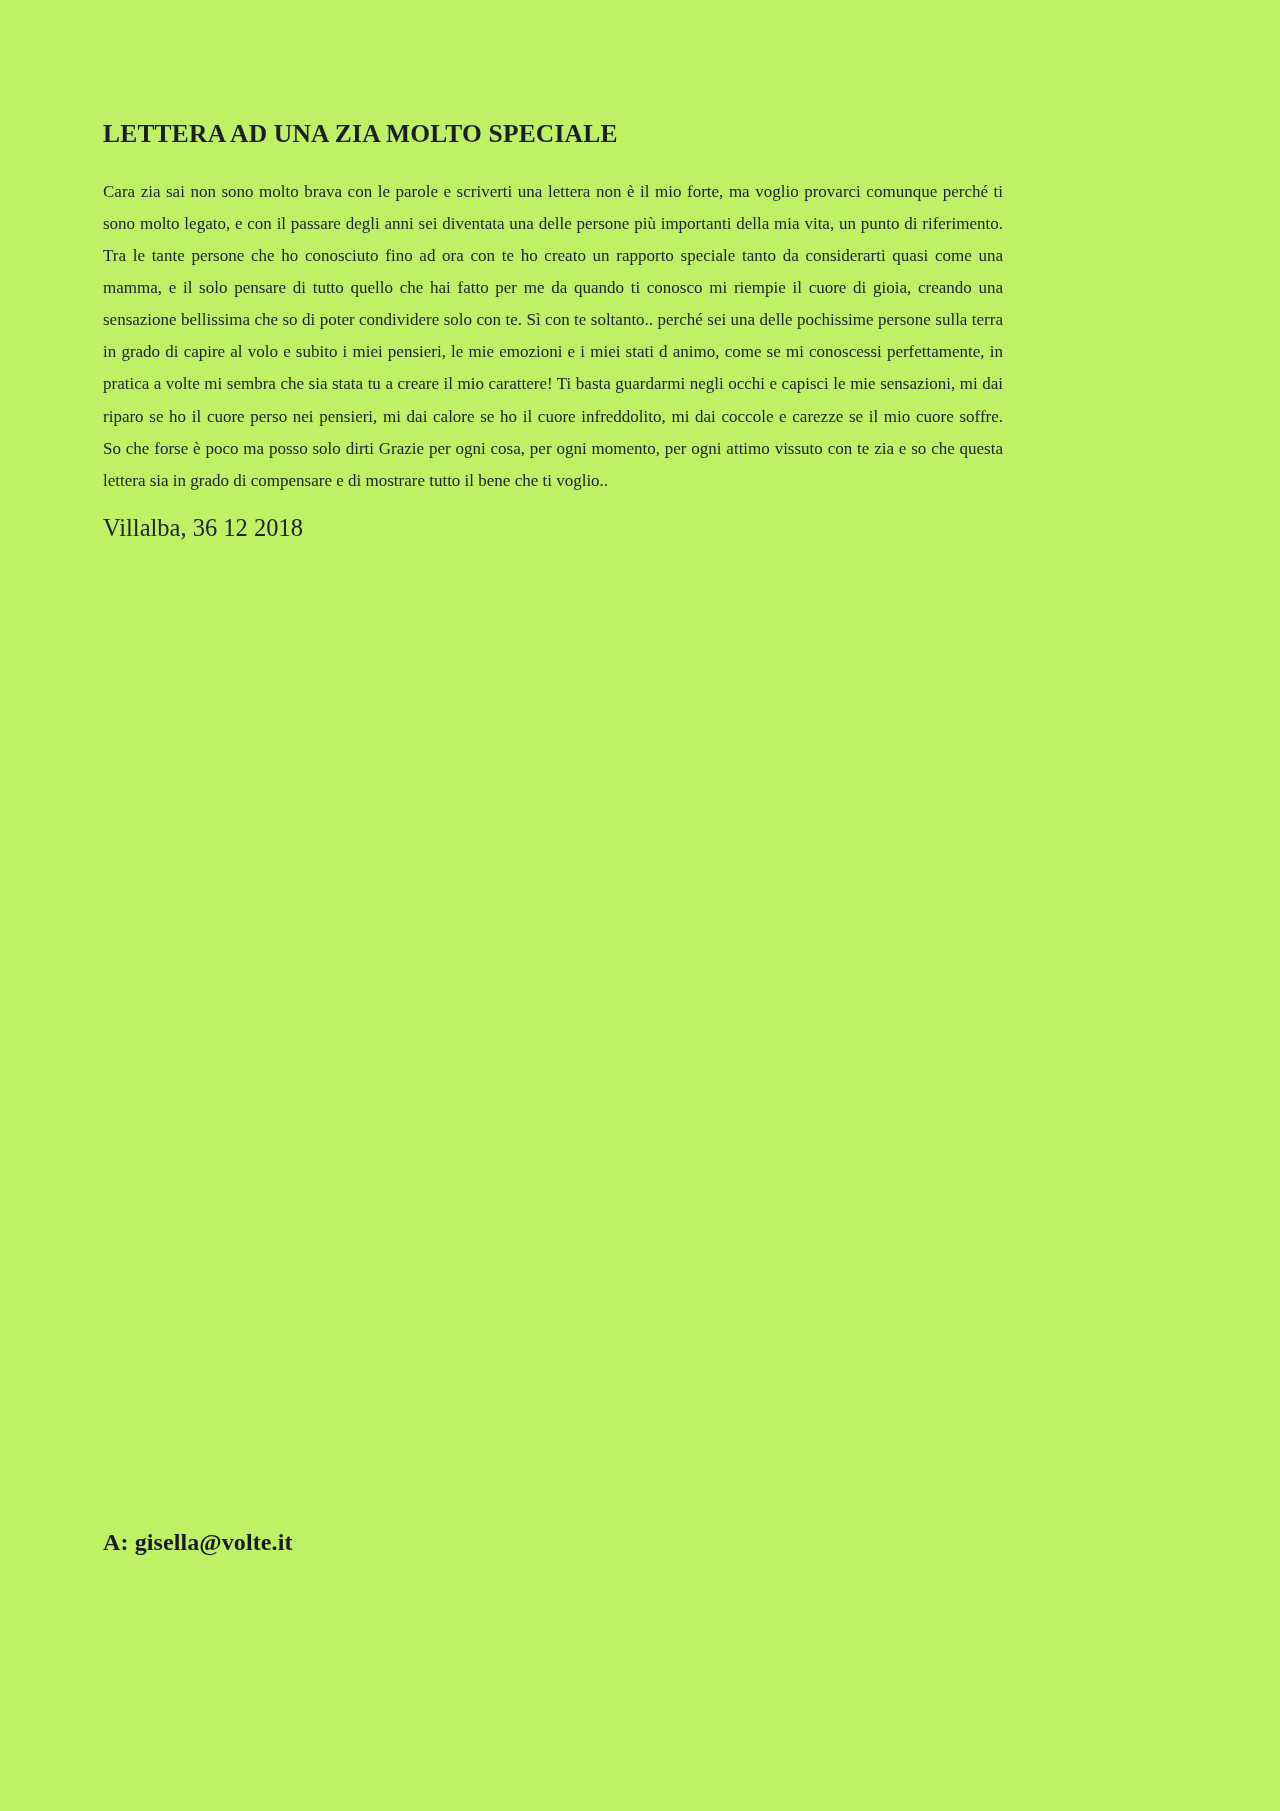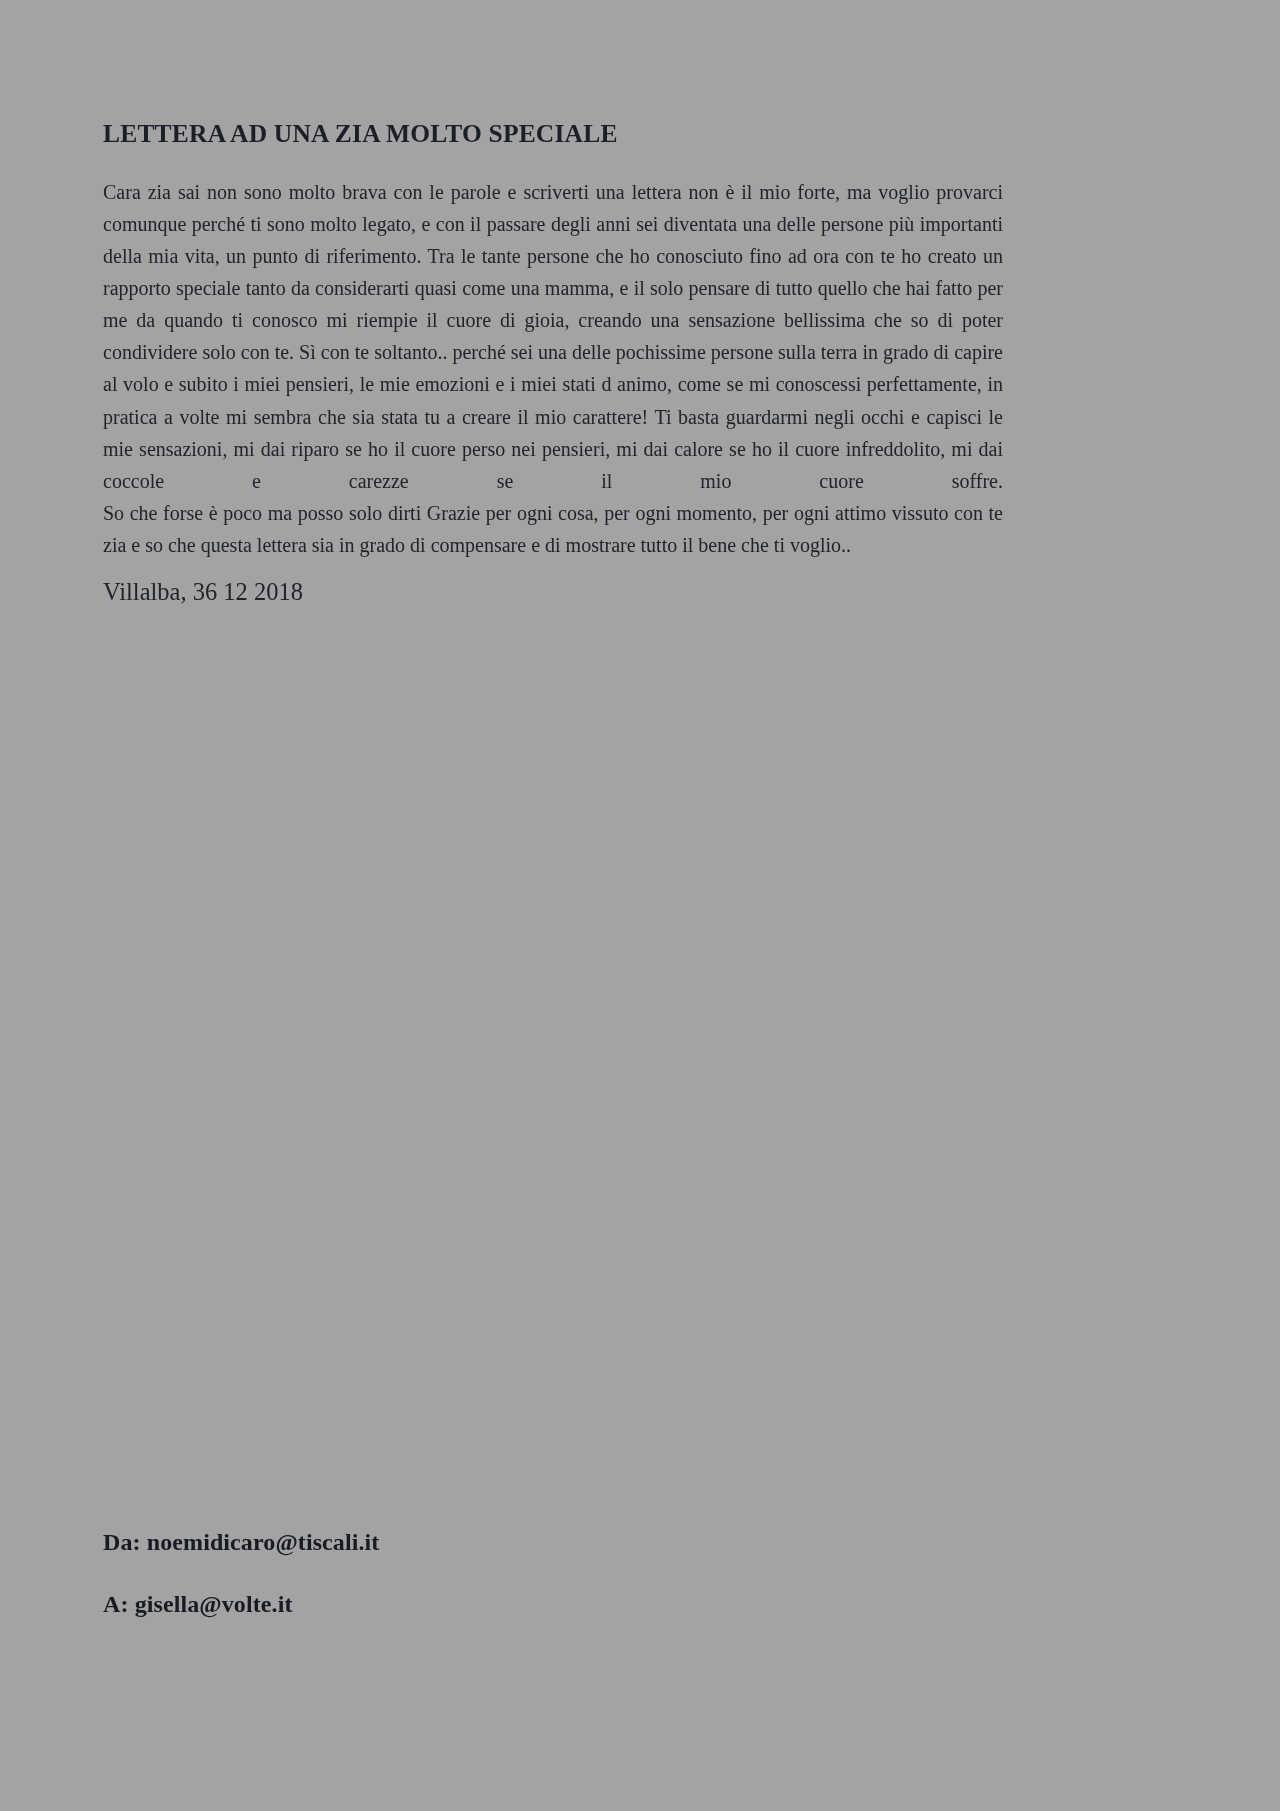"LETTERA AD UNA ZIA MOLTO" .page { background: #a3a3a3 -> #bef264 }
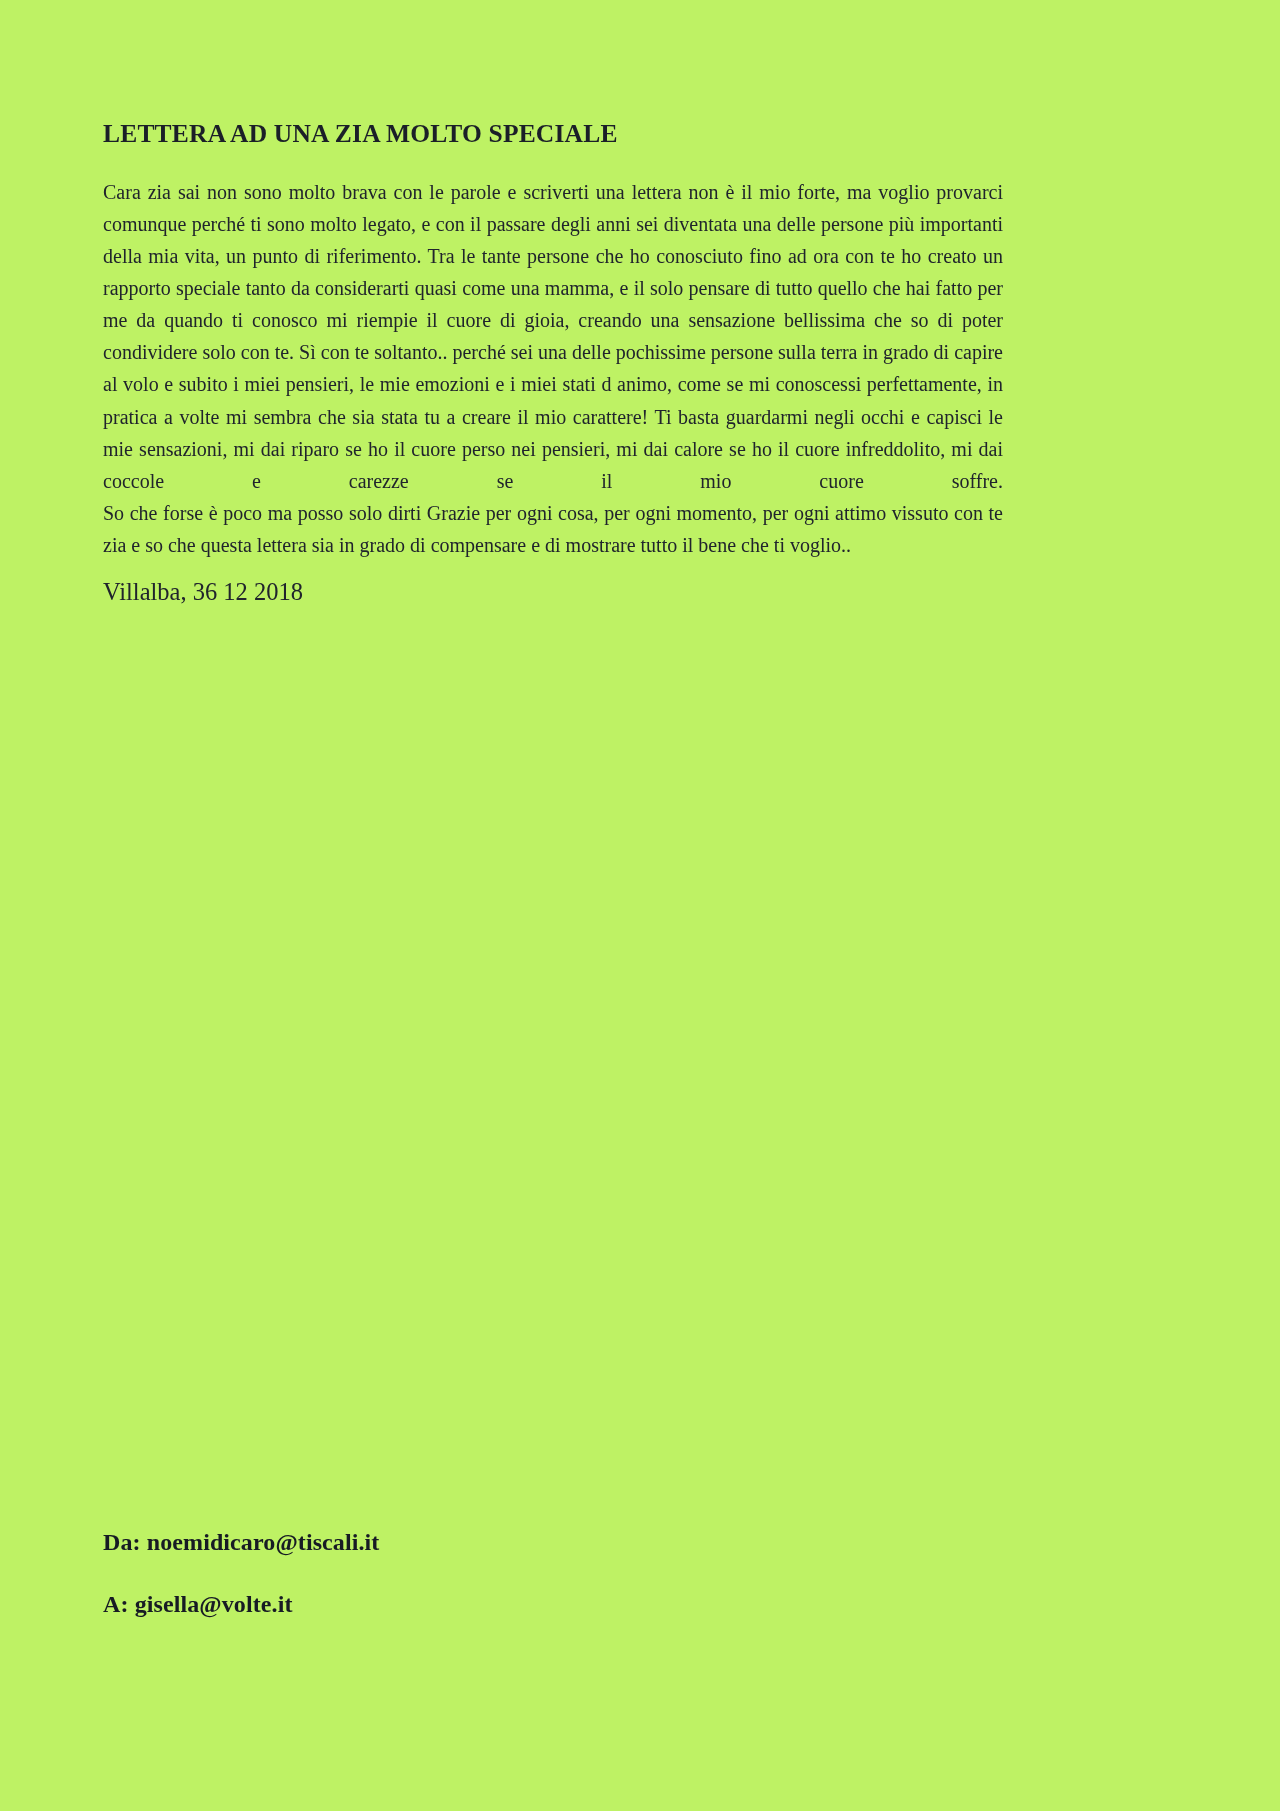"Cara zia sai non sono" .body-par { font-size: 20px -> 17px }
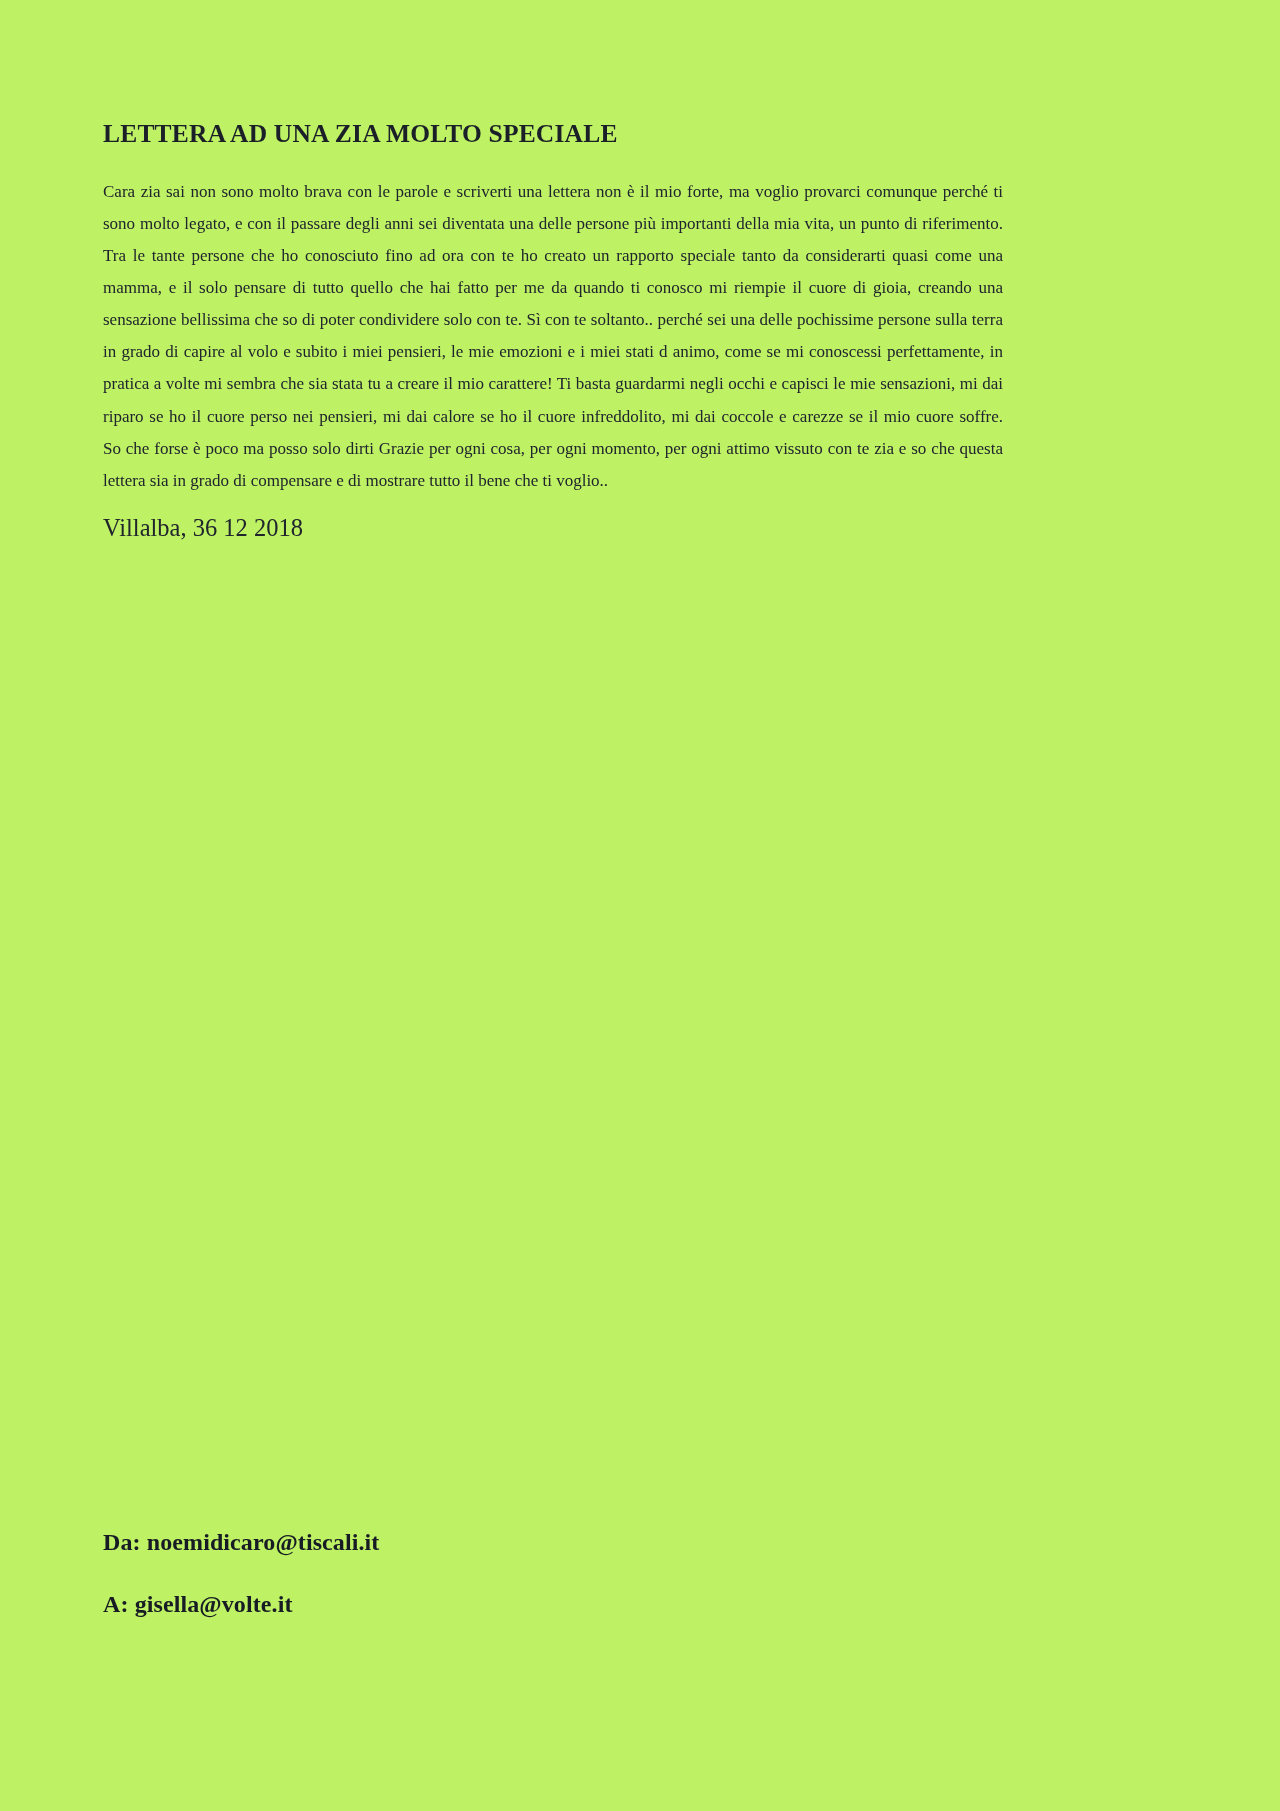"Da: noemidicaro@tiscali.it" p.footer-line { html: <p> <span>Da:</span> <span>noemidicaro@tiscali.it</span> </p> -> none }
